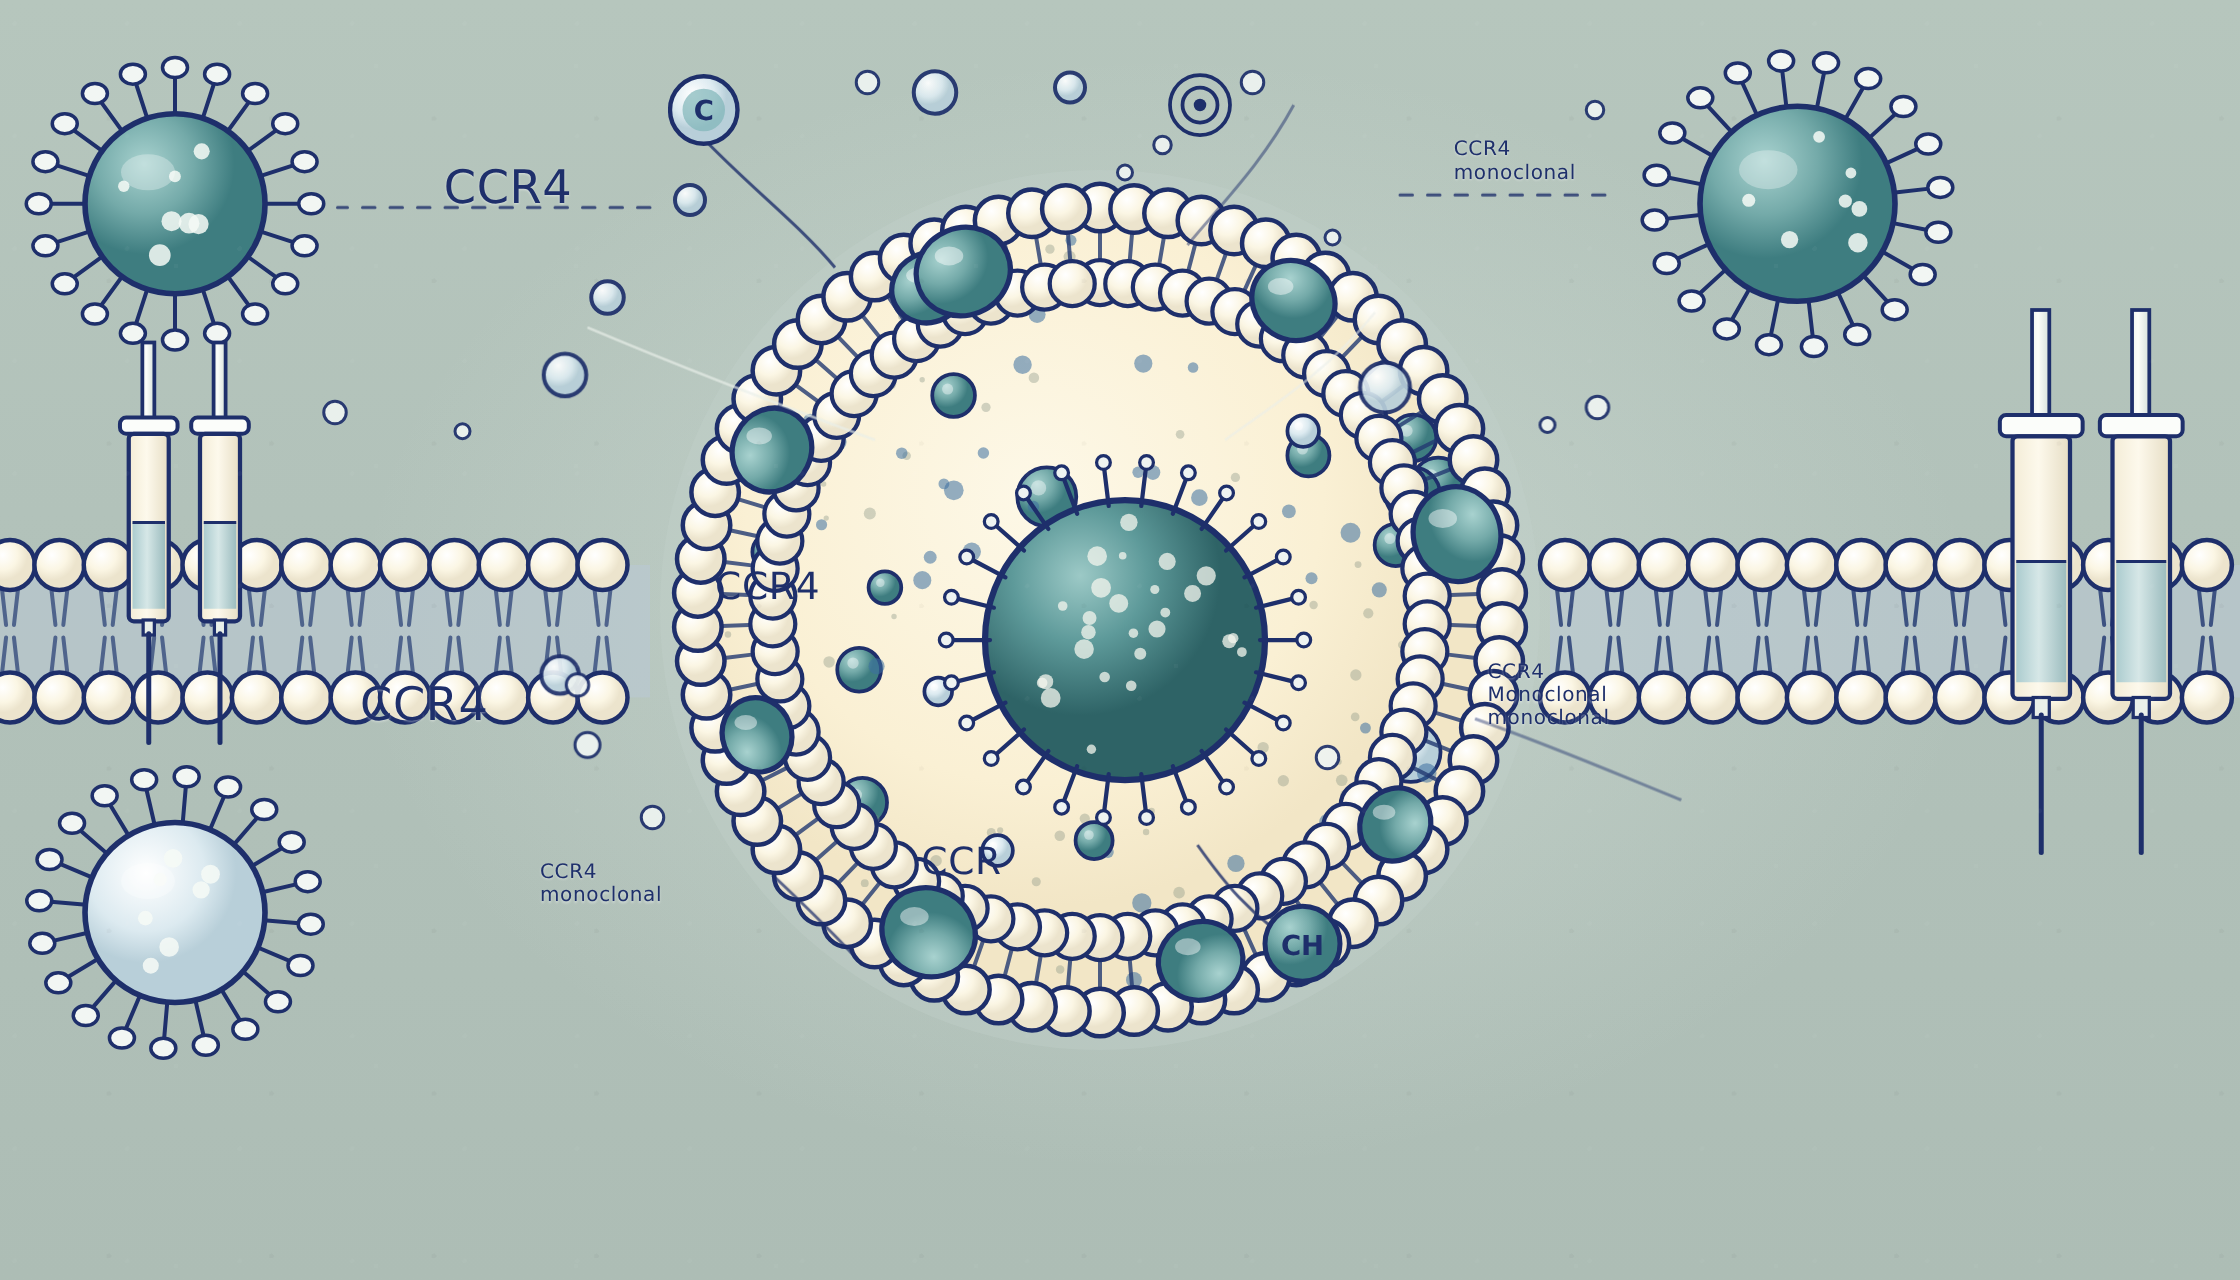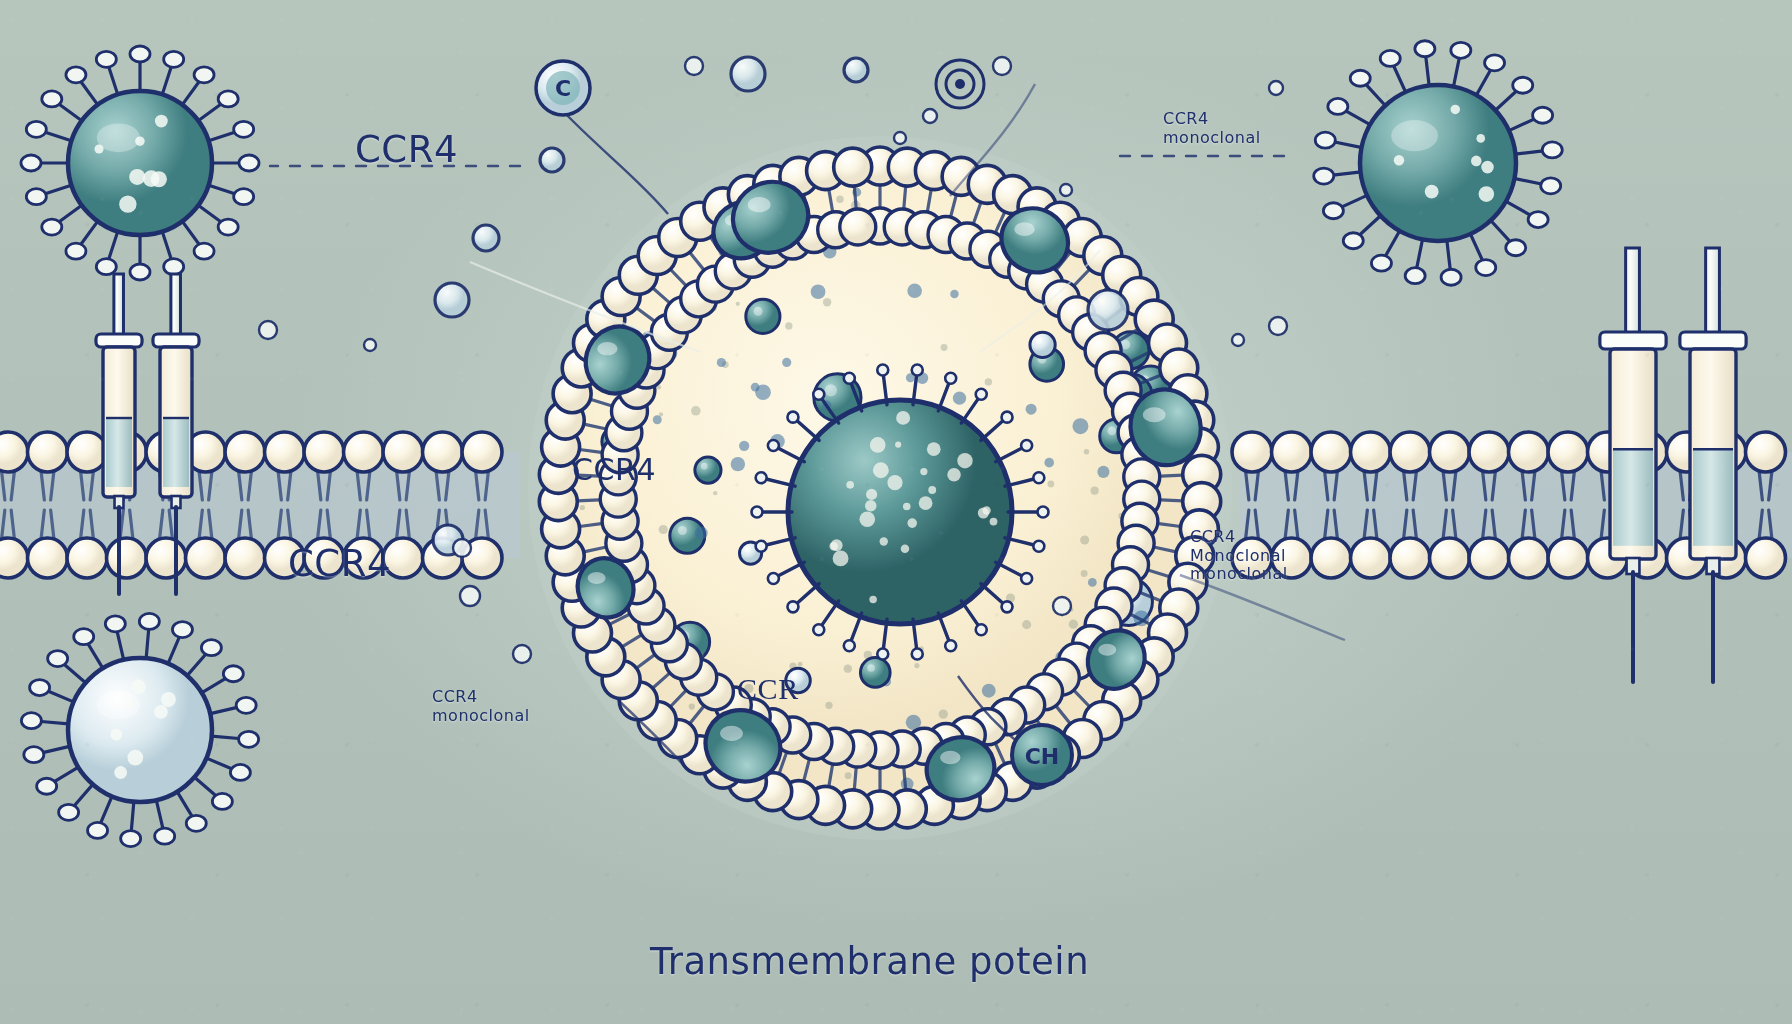"CCR" div.inner-txt { font-family: Liberation Serif, serif -> none }
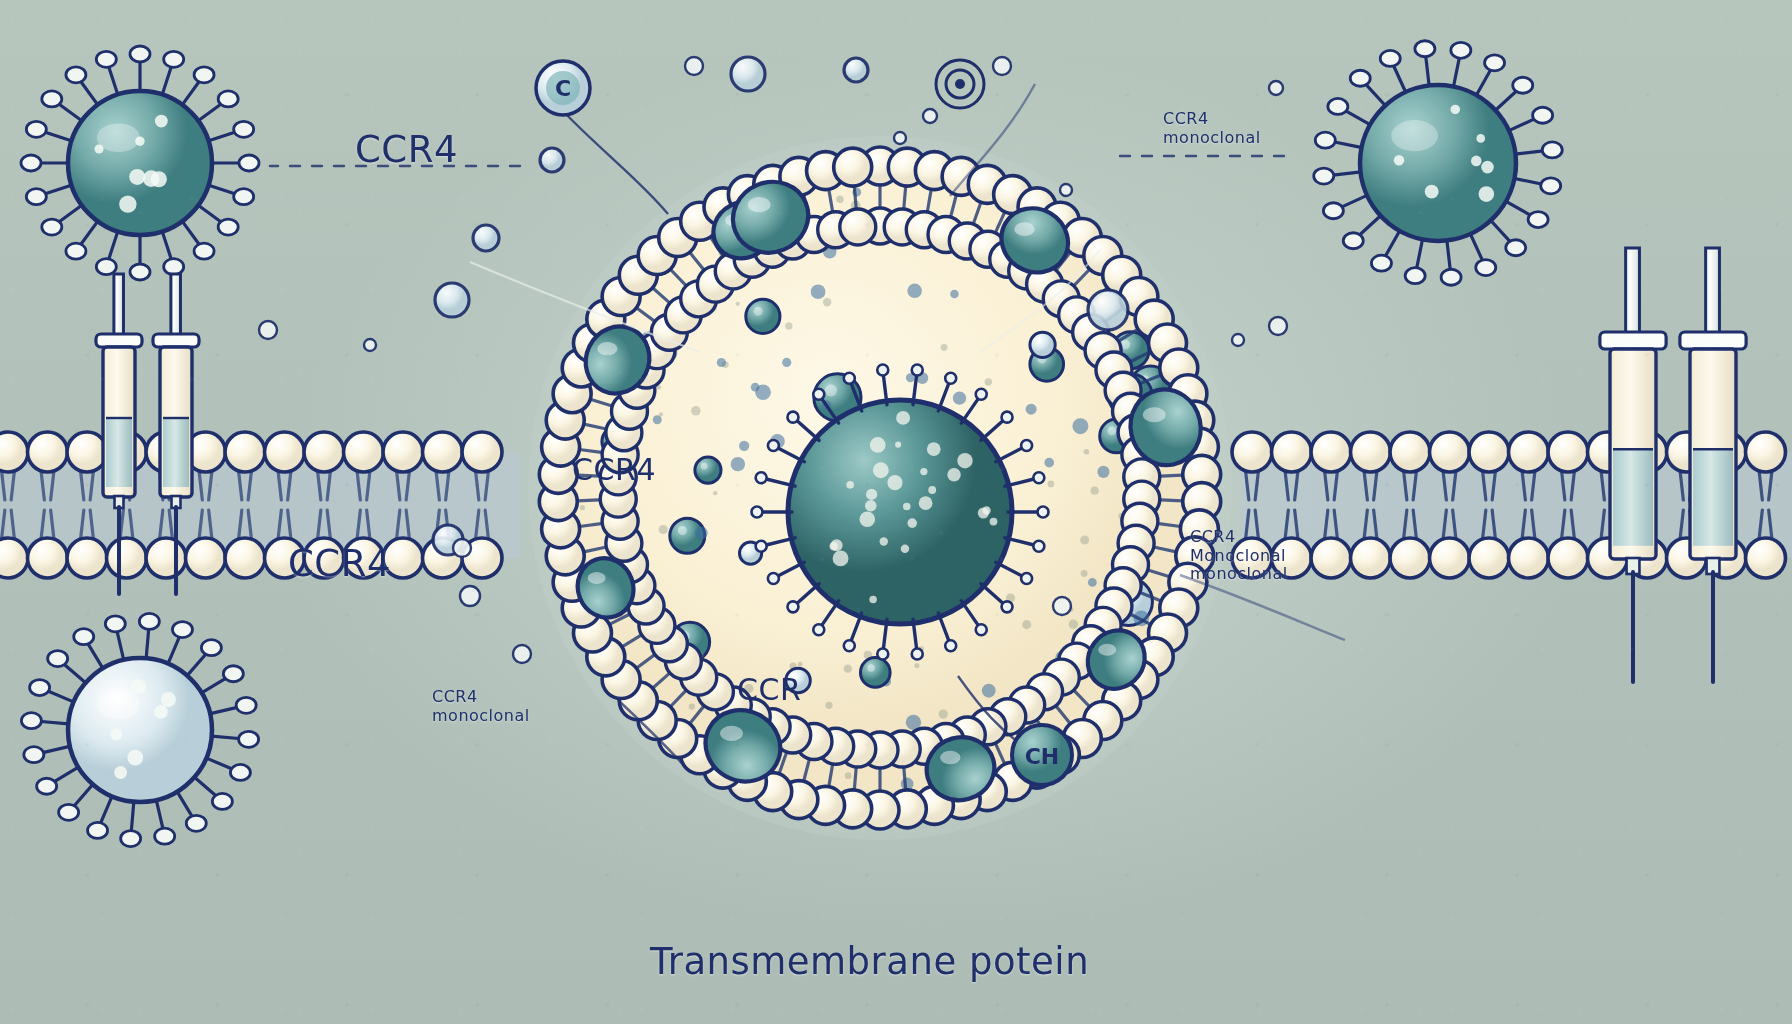"Transmembrane potein" div.lbl { html: <div>Transmembrane potein</div> -> none }
